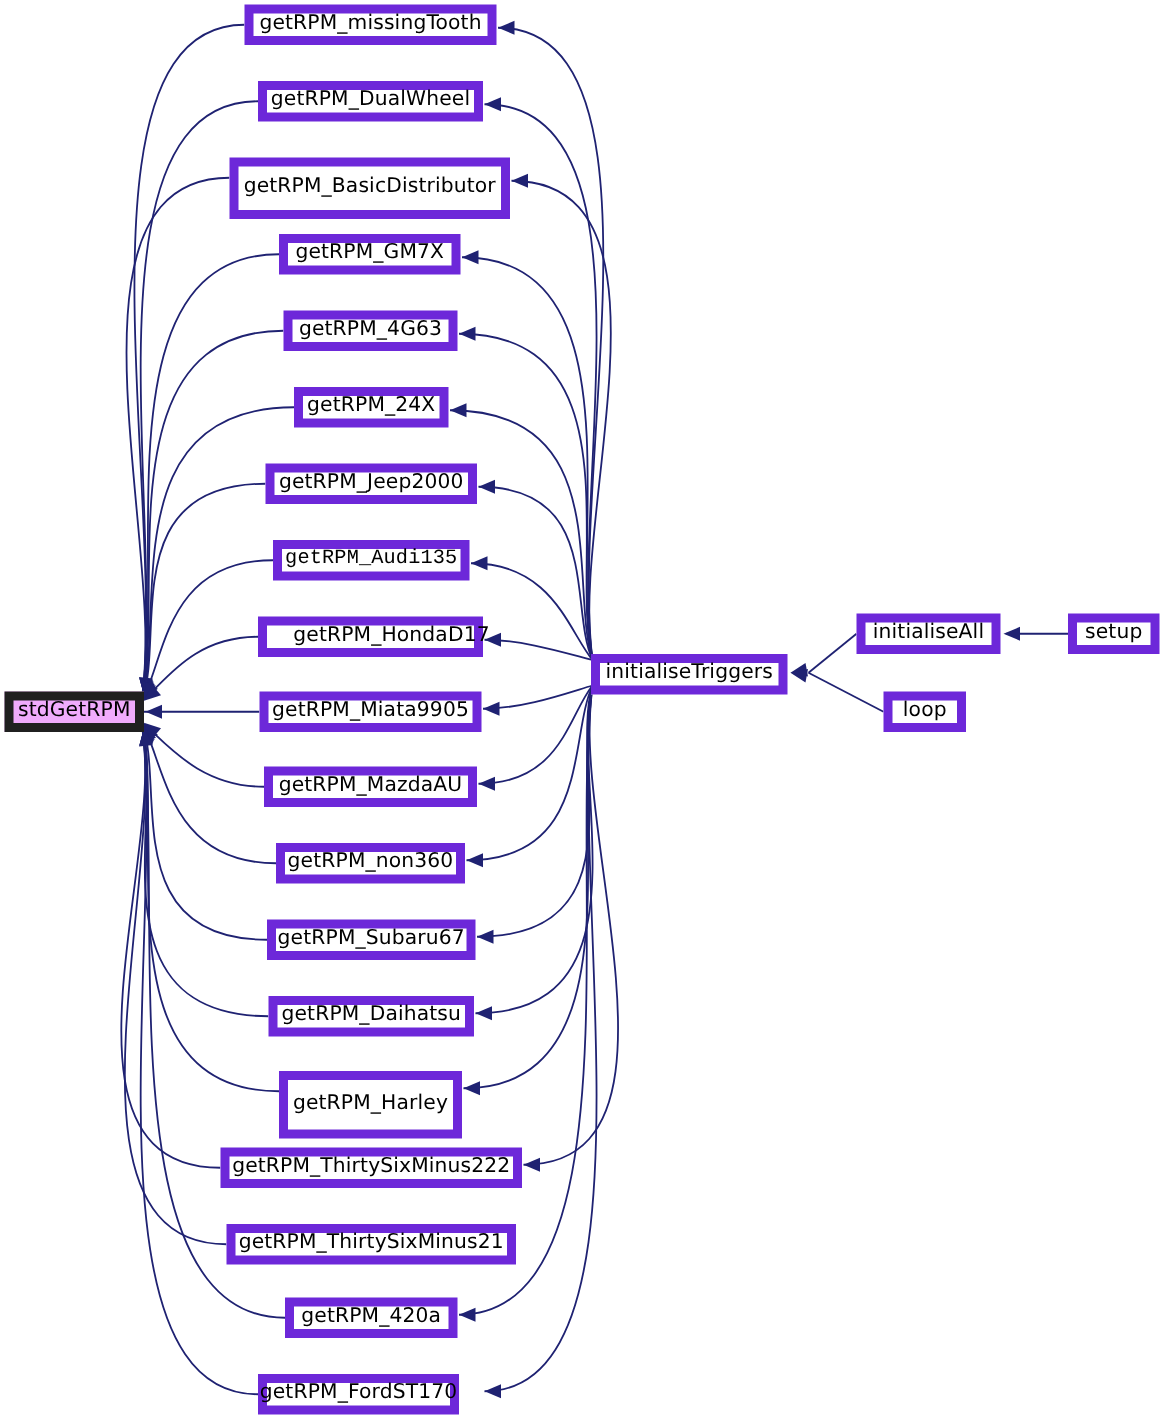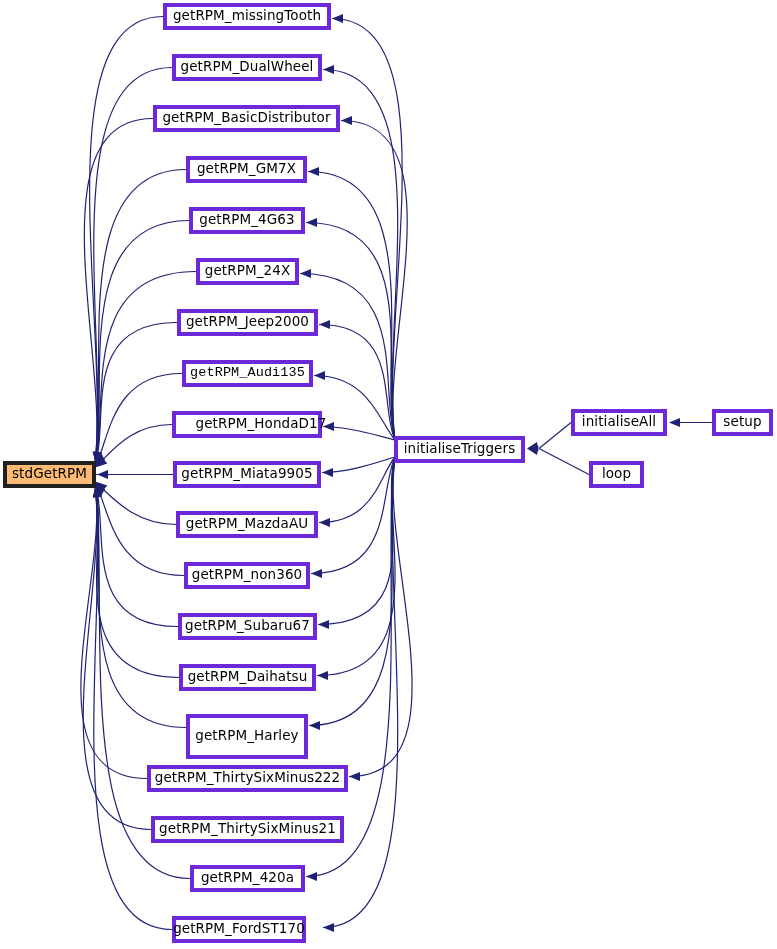"getRPM_missingTooth" .node { border: 4px solid #6d28d9 -> 6px solid #6d28d9 }
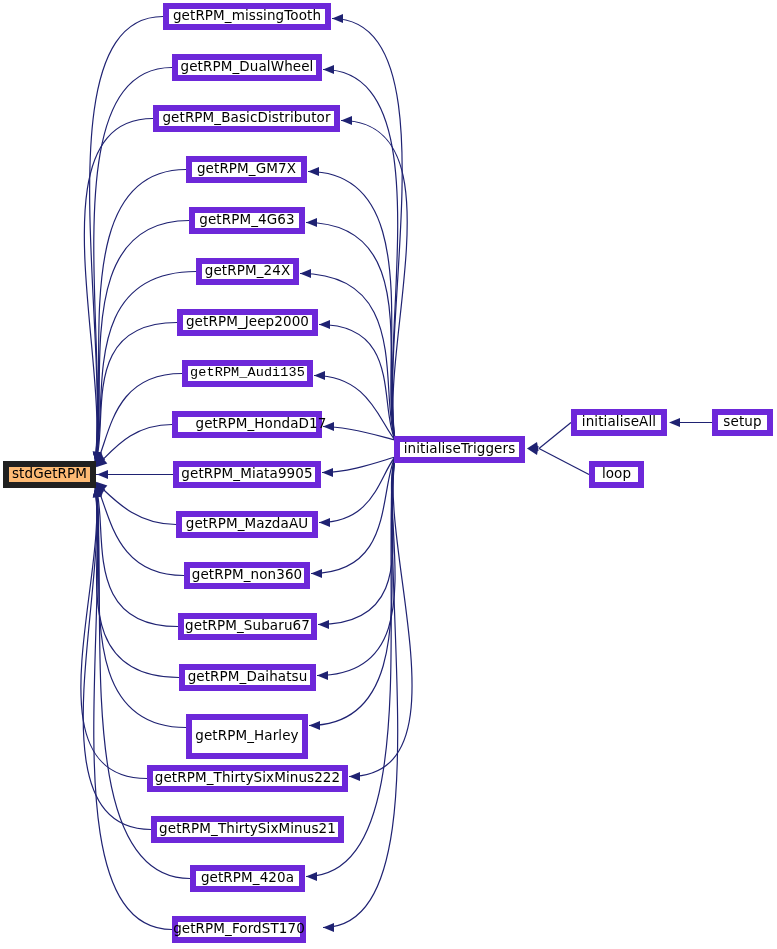"getRPM_BasicDistributor" div.node { height: 27px -> 41px }
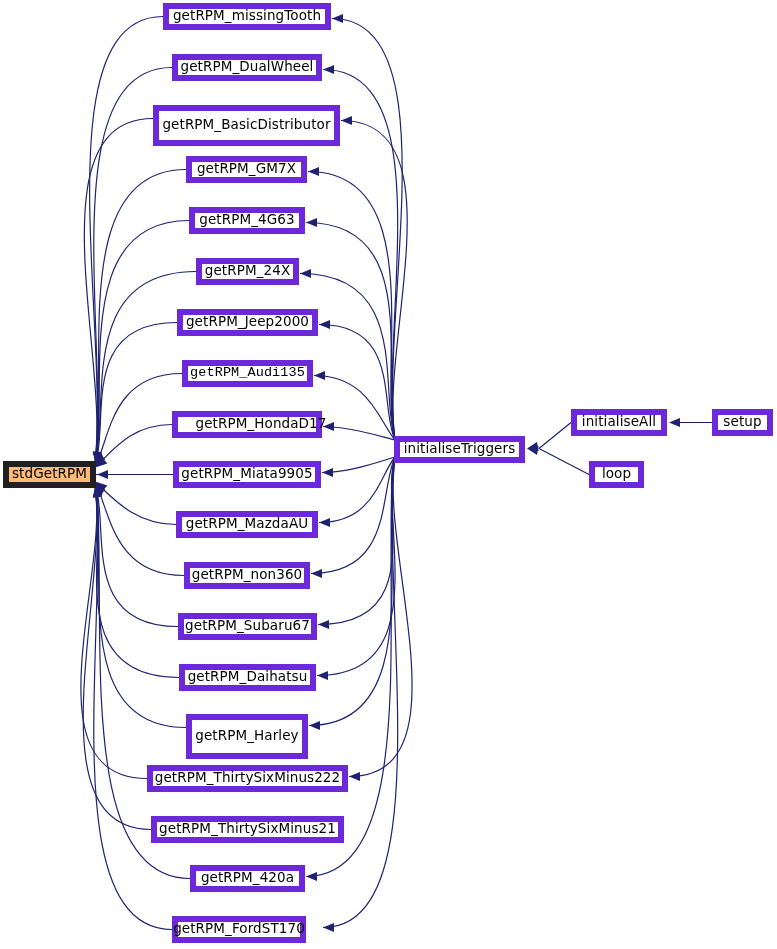"stdGetRPM" .node.highlight { background: #fdba74 -> #f0abfc }
